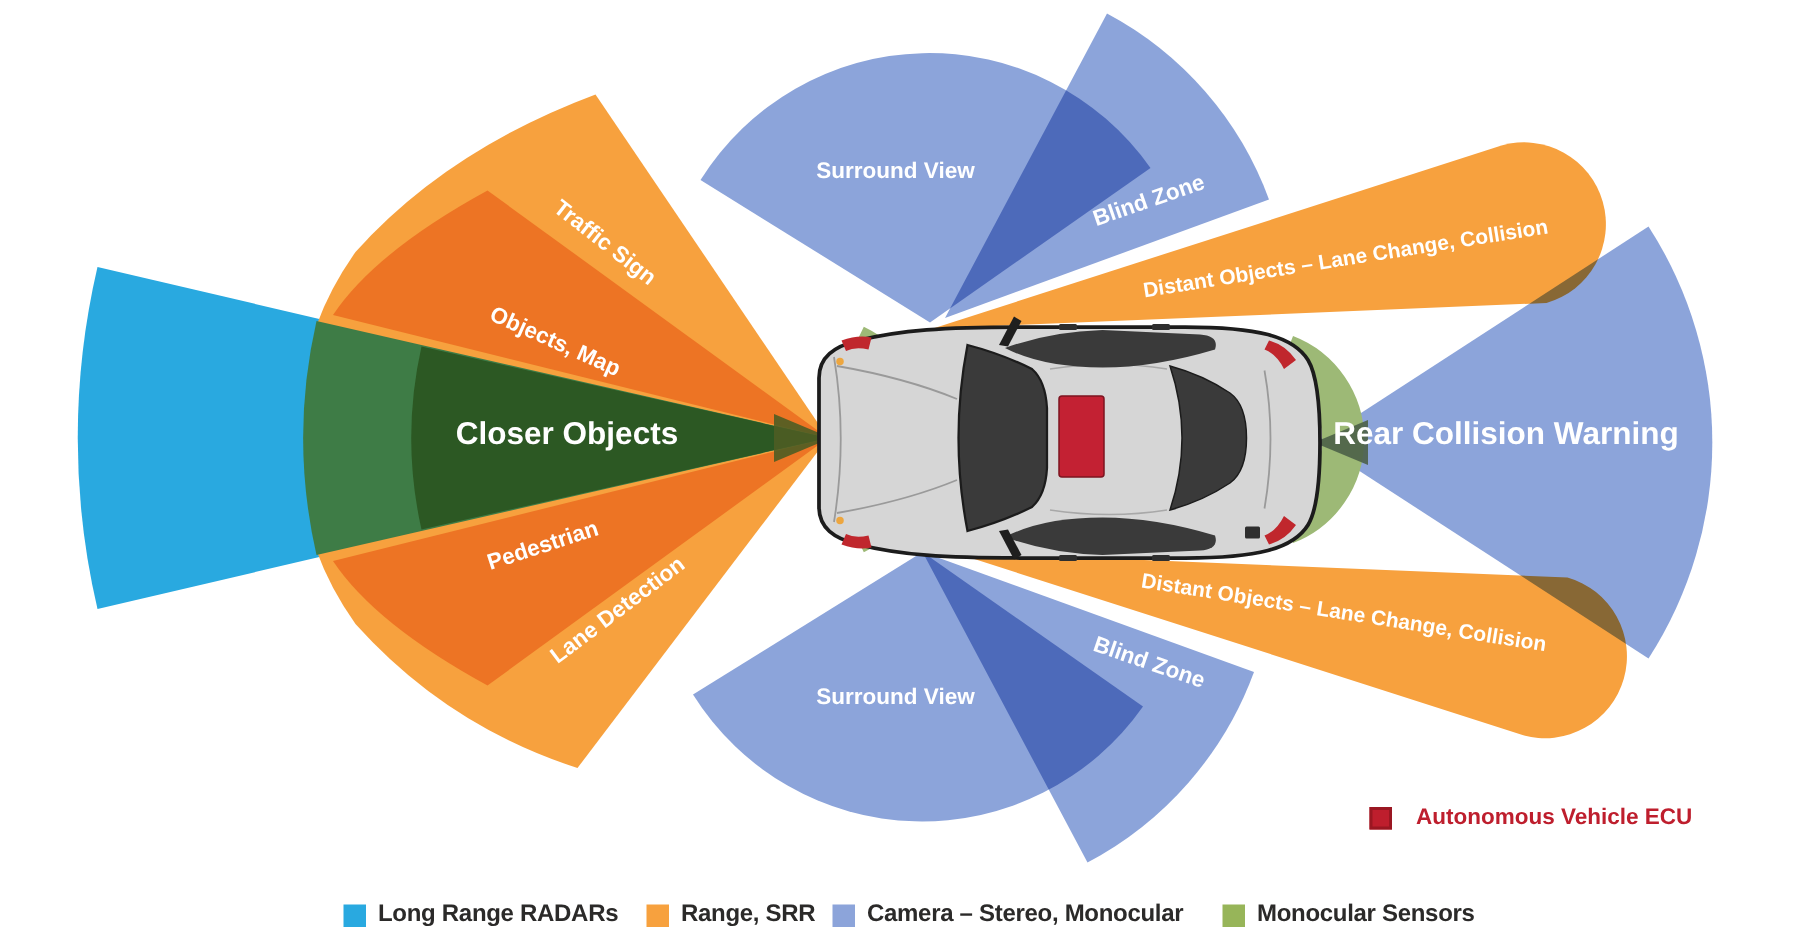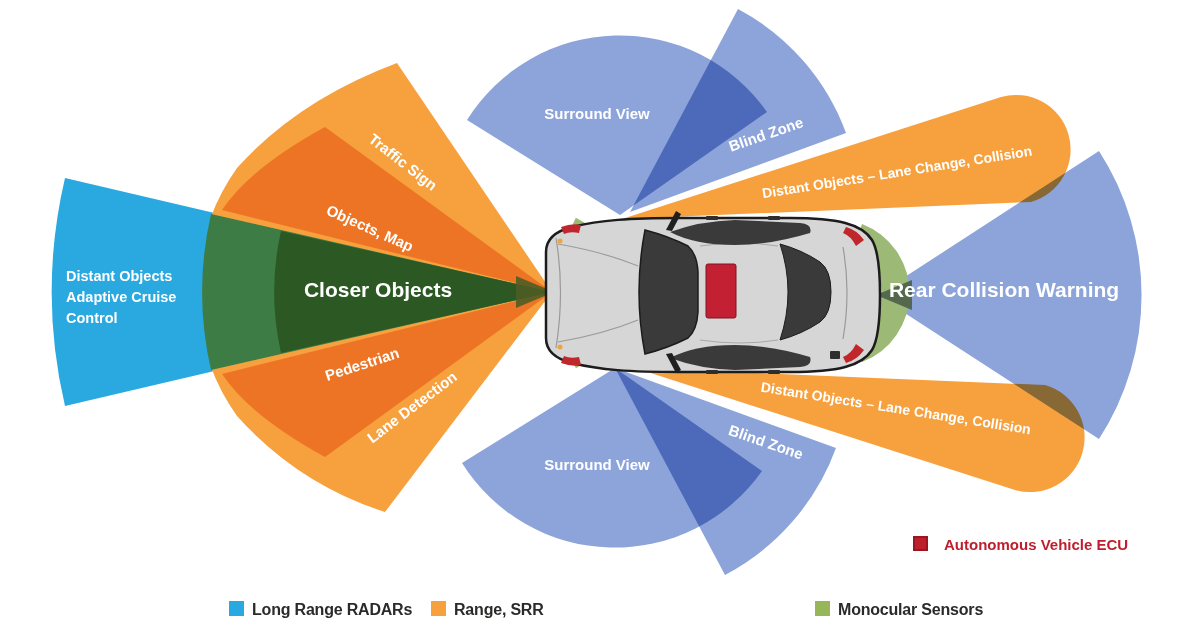"Distant Objects" div.lbl { html: <div>Distant Objects Adaptive Cruise Control</div> -> none }
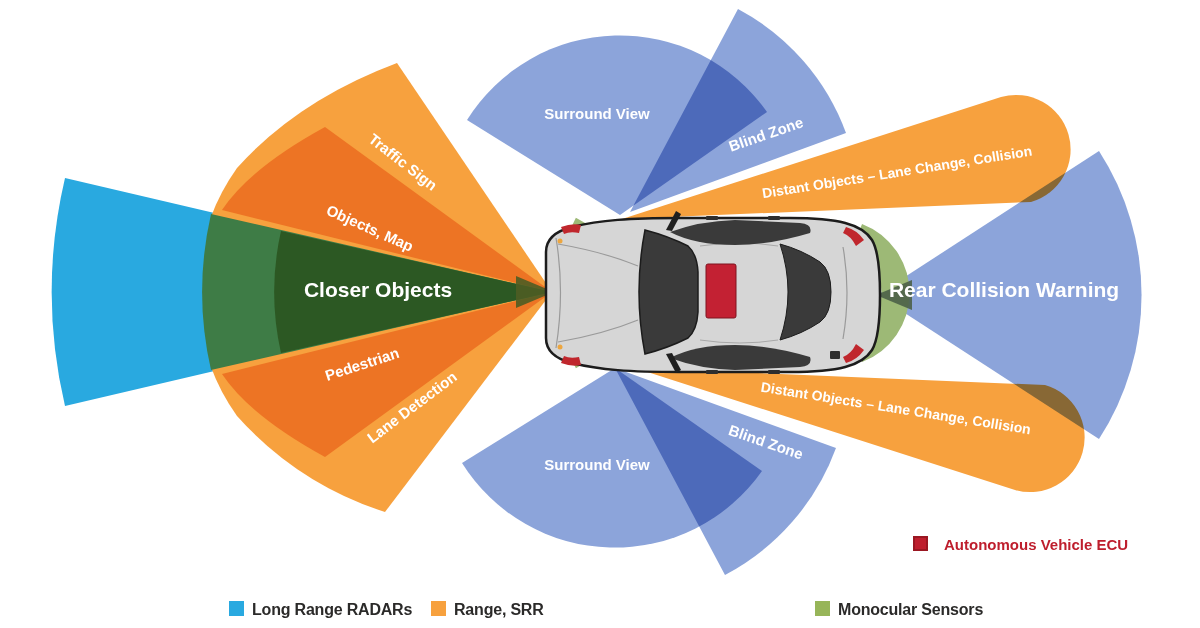"Autonomous Vehicle ECU" .ecu-item { align-items: flex-start -> flex-end }
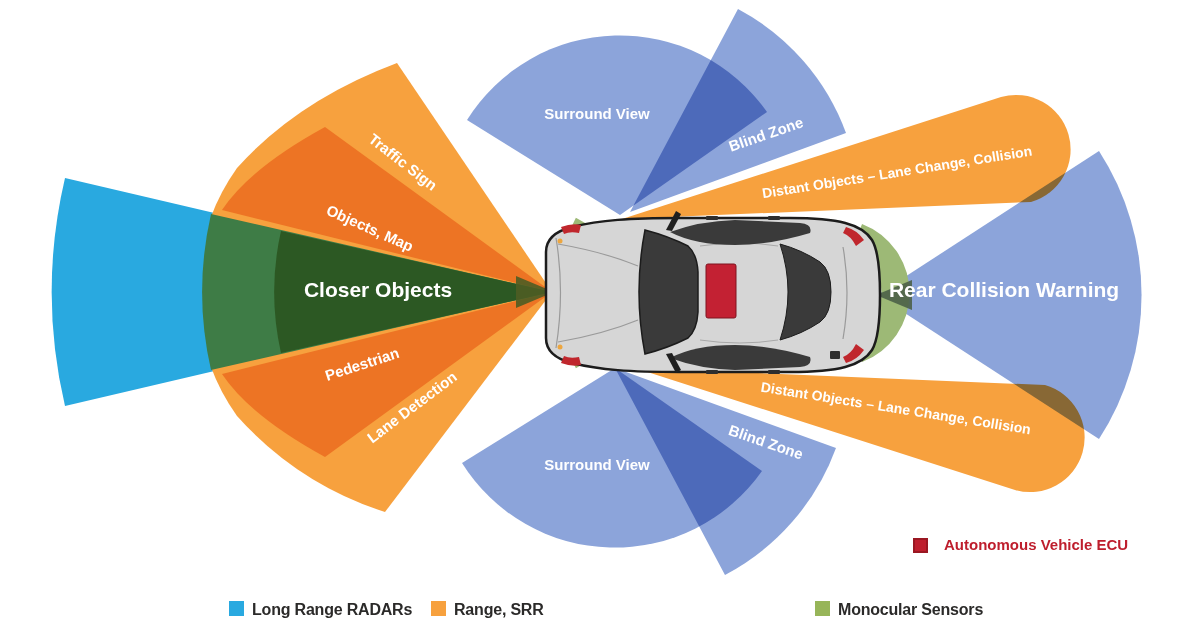"Long Range RADARs" .legend-item { align-items: flex-start -> center }
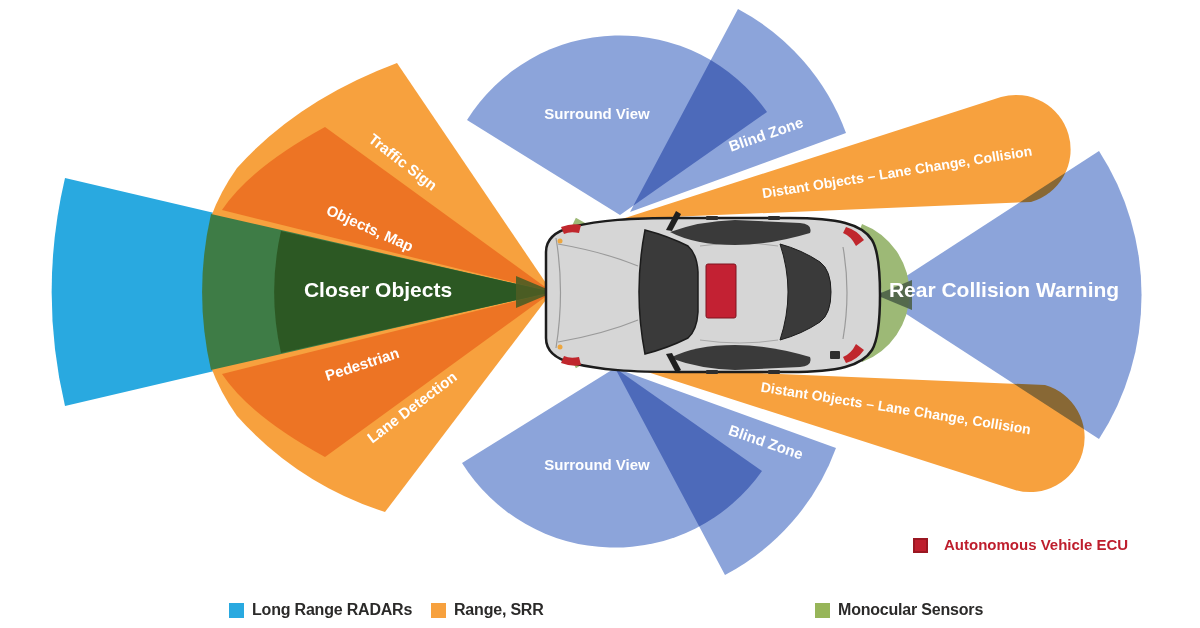"Camera – Stereo, Monocular" div.legend-item { html: none -> <div> <span></span> <span>Camera – Stereo, Monocular</span> </div> }
